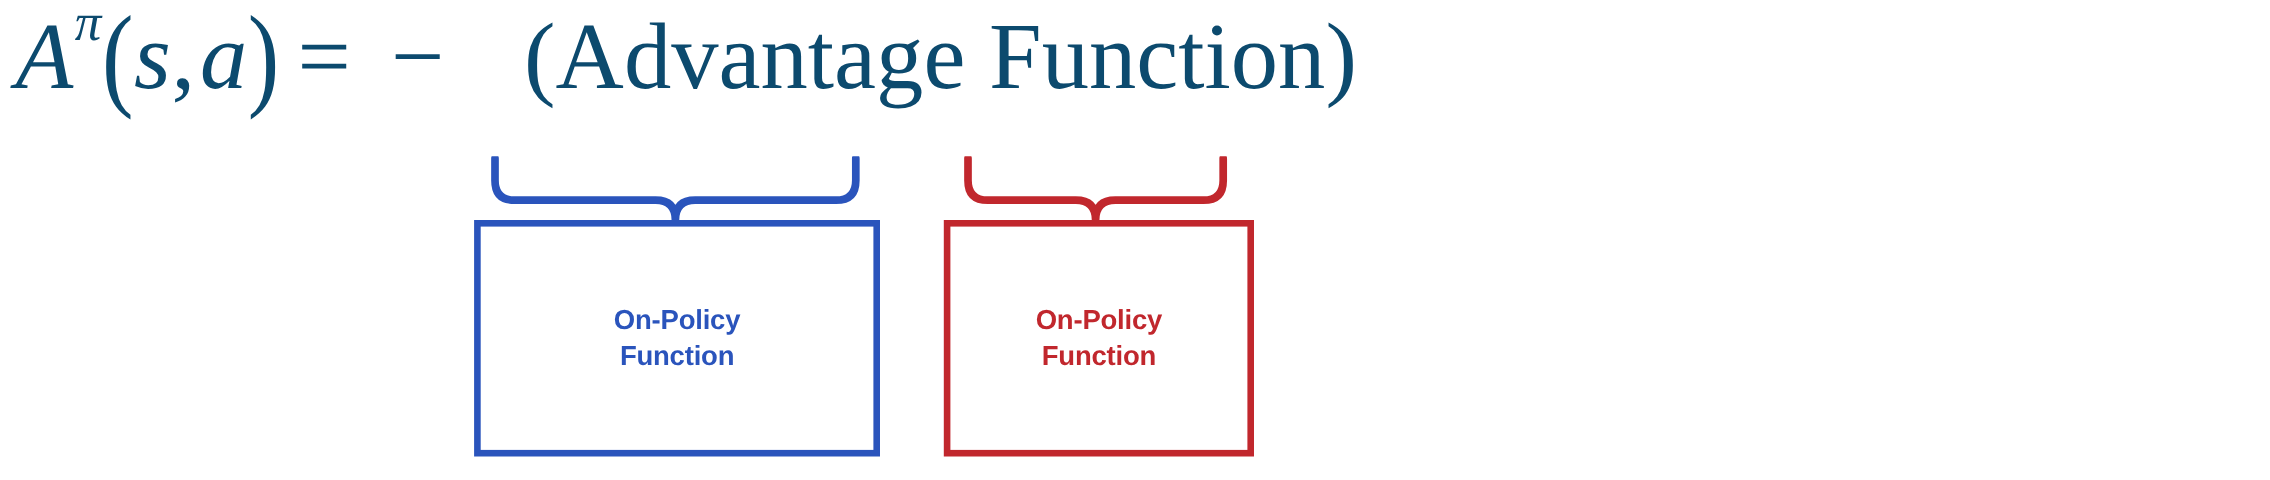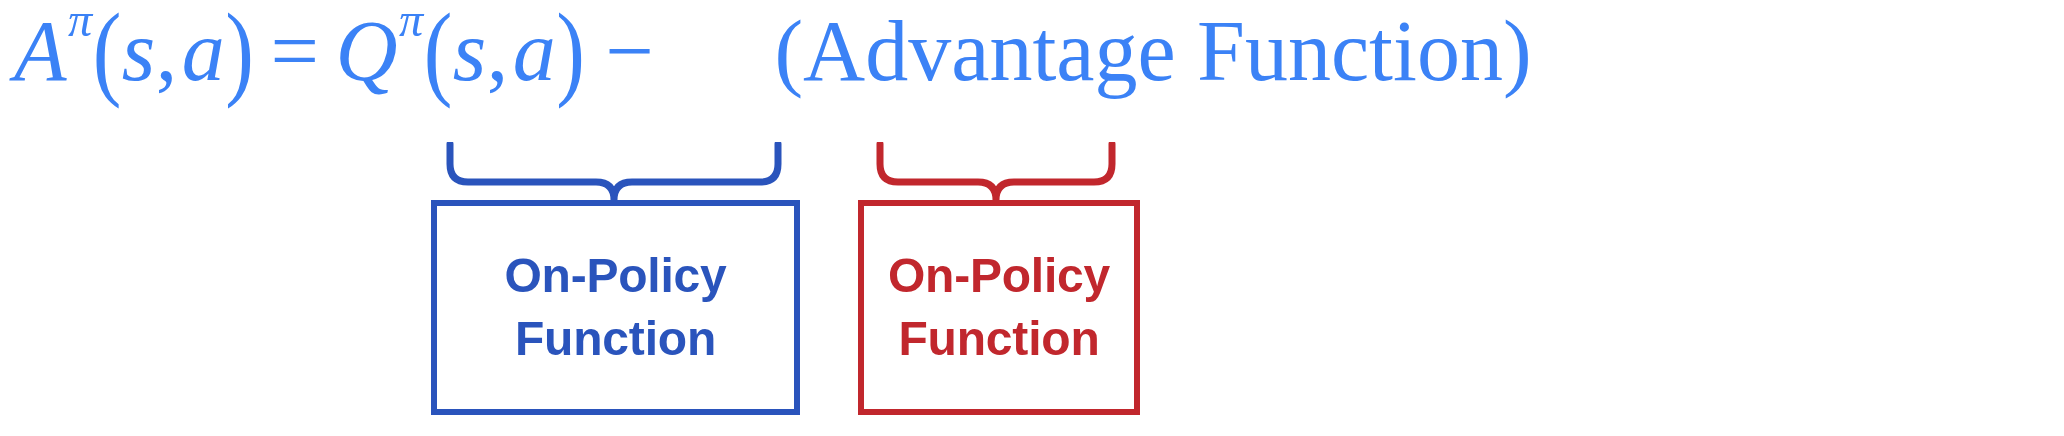"Aπ(s,a)" .equation { color: #3b82f6 -> #0c4a6e }
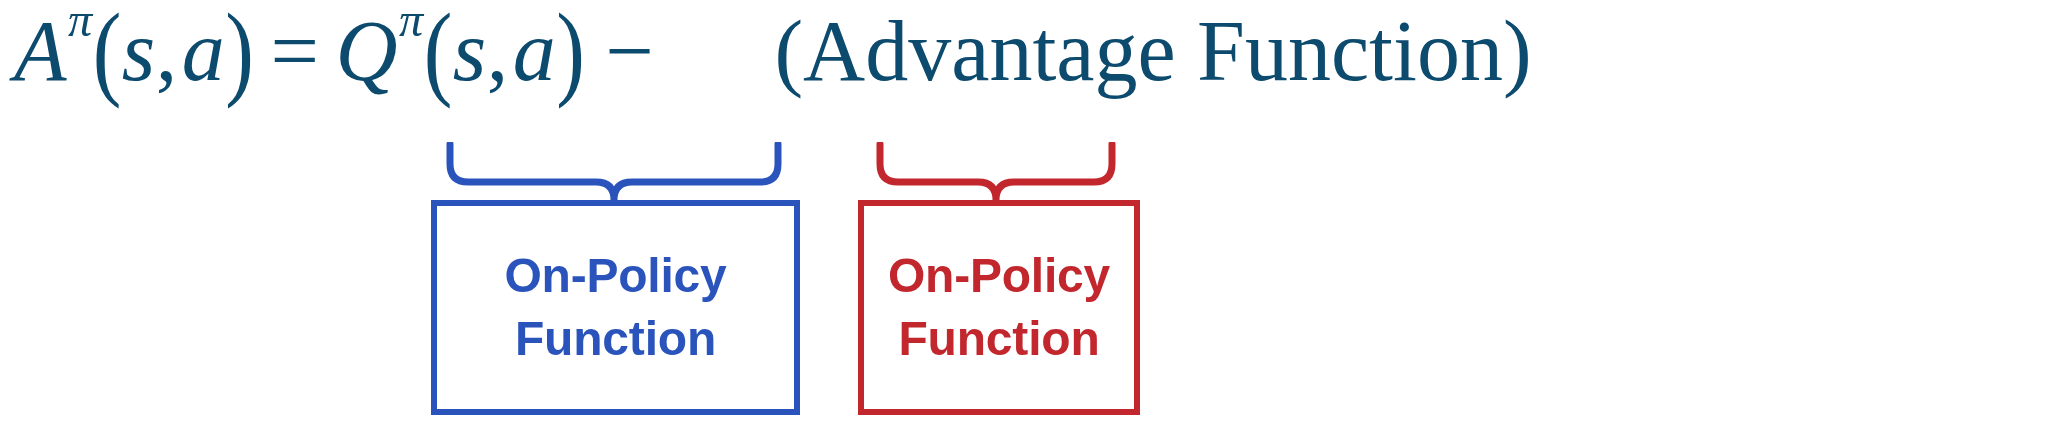"Qπ(s,a)" span.grp { html: <span> <span>Q</span><span>π</span><span>(</span><span>s</span><span>,</span><span>a</span><span>)</span> </span> -> none }
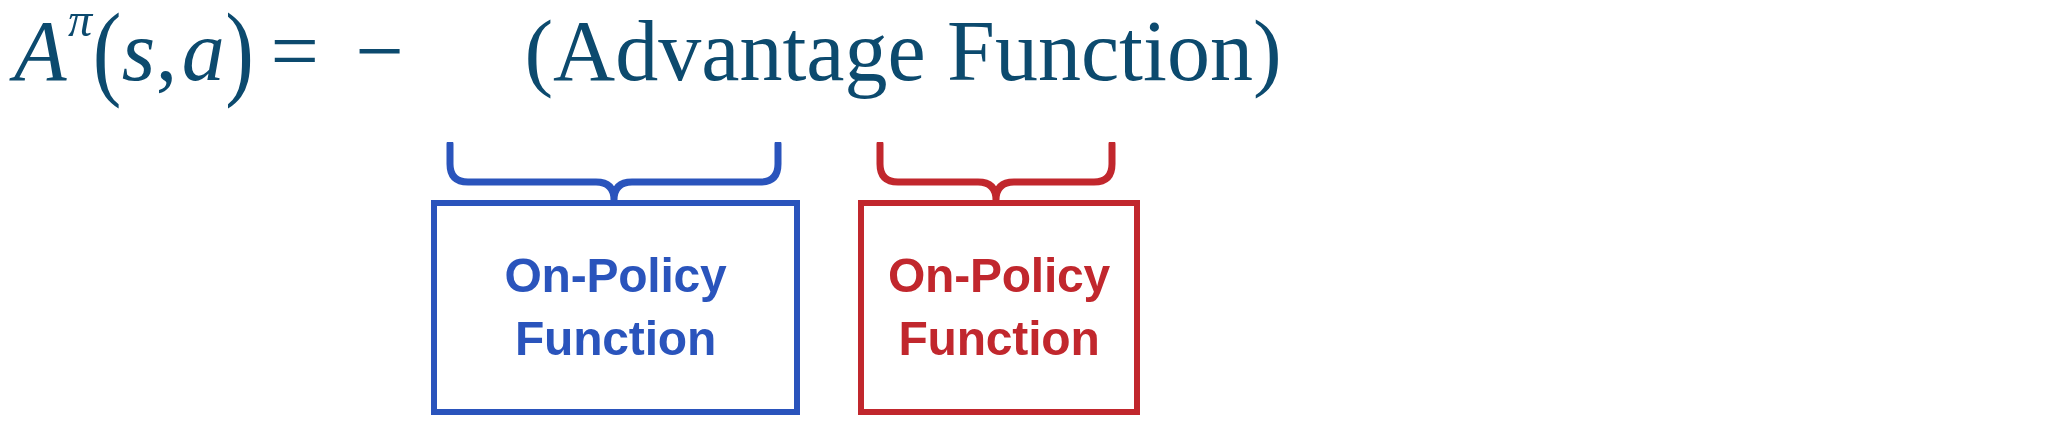"(Advantage Function)" .tag { margin-left: 48px -> none }
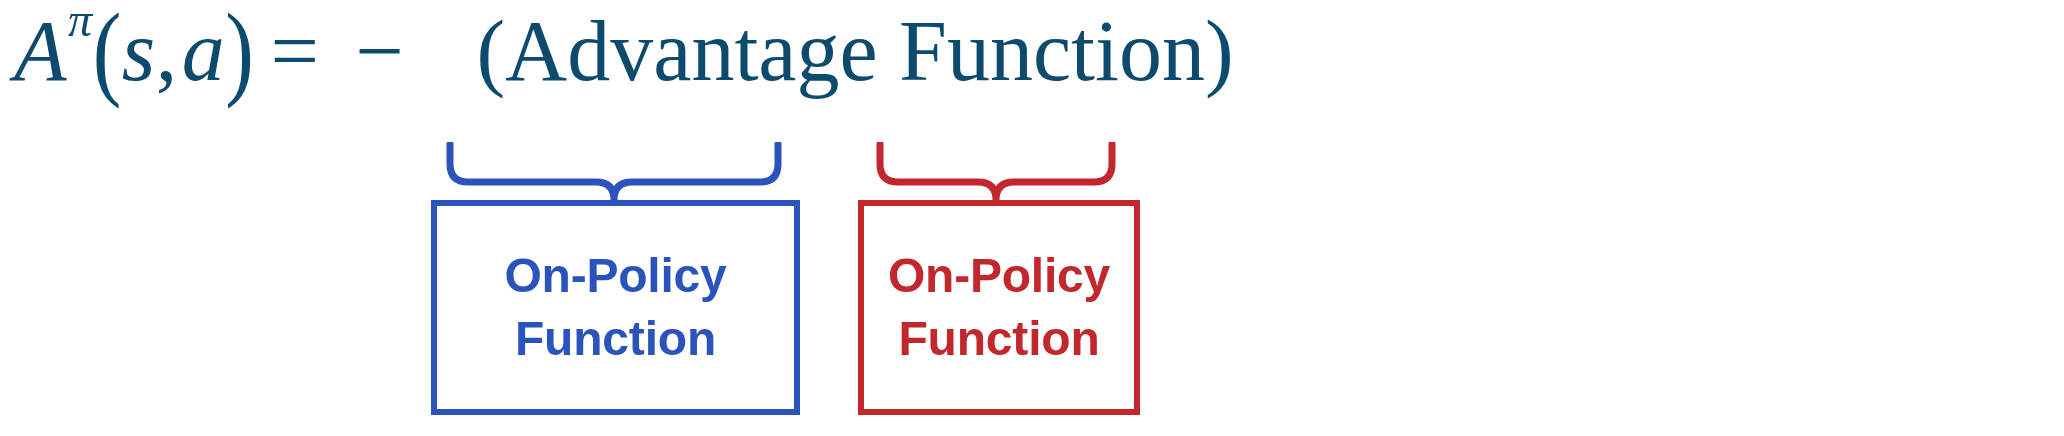"On-Policy" .label-box { font-size: 48px -> 25px }
